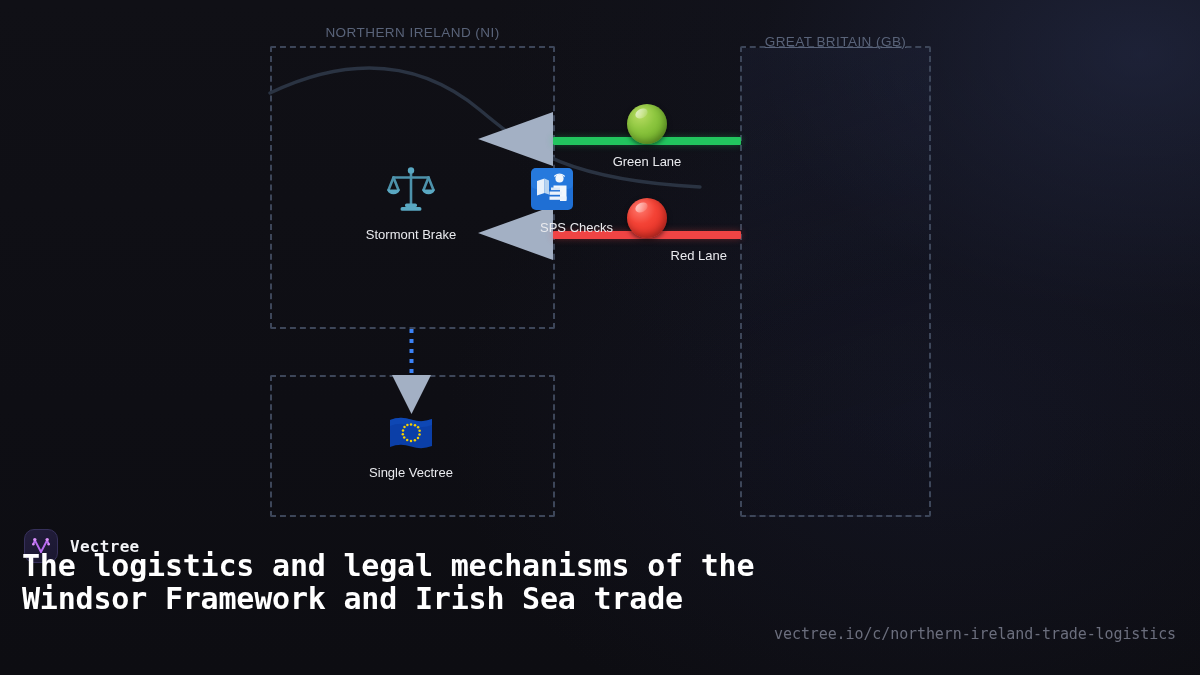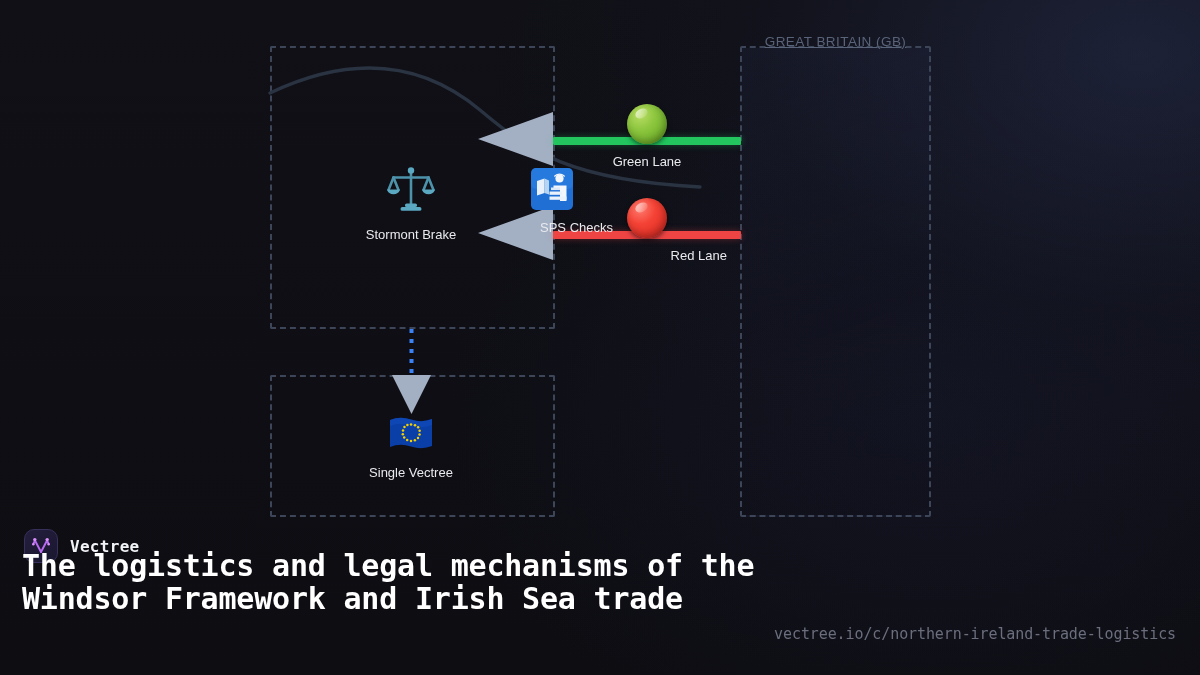"NORTHERN IRELAND (NI)" div.region-label { html: none -> <div>NORTHERN IRELAND (NI)</div> }
